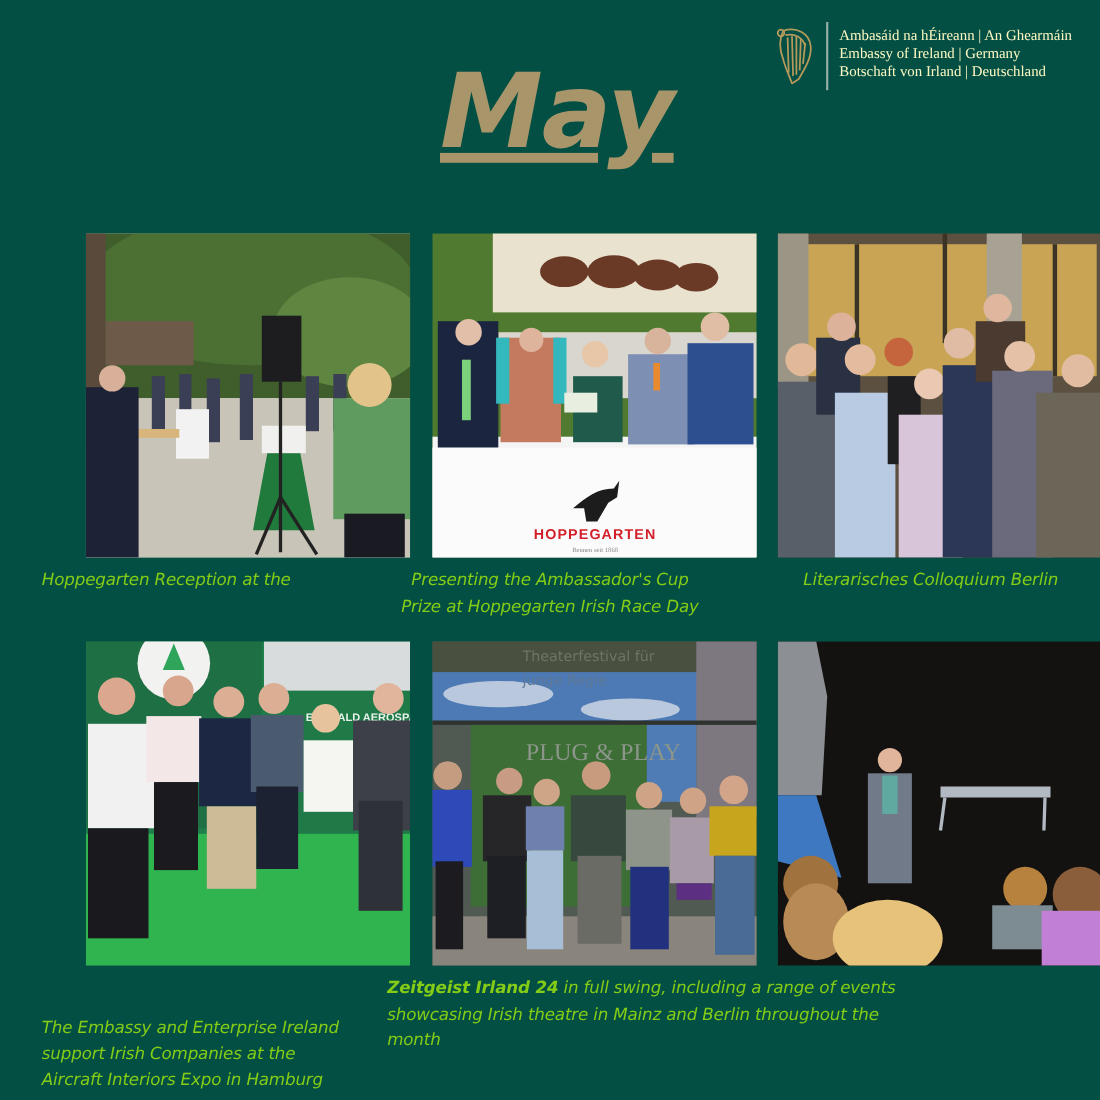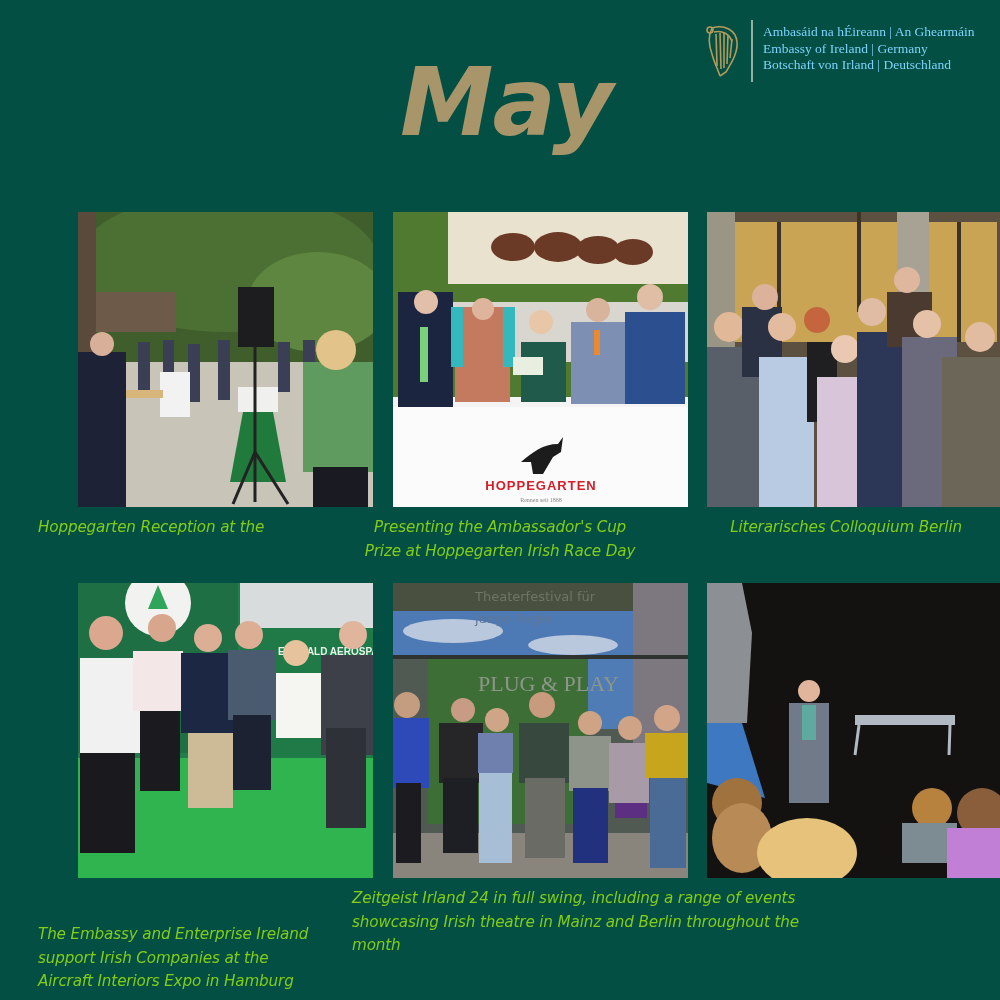"Ambasáid na hÉireann | An" .logo-text { color: #7dd3fc -> #fef9c3 }
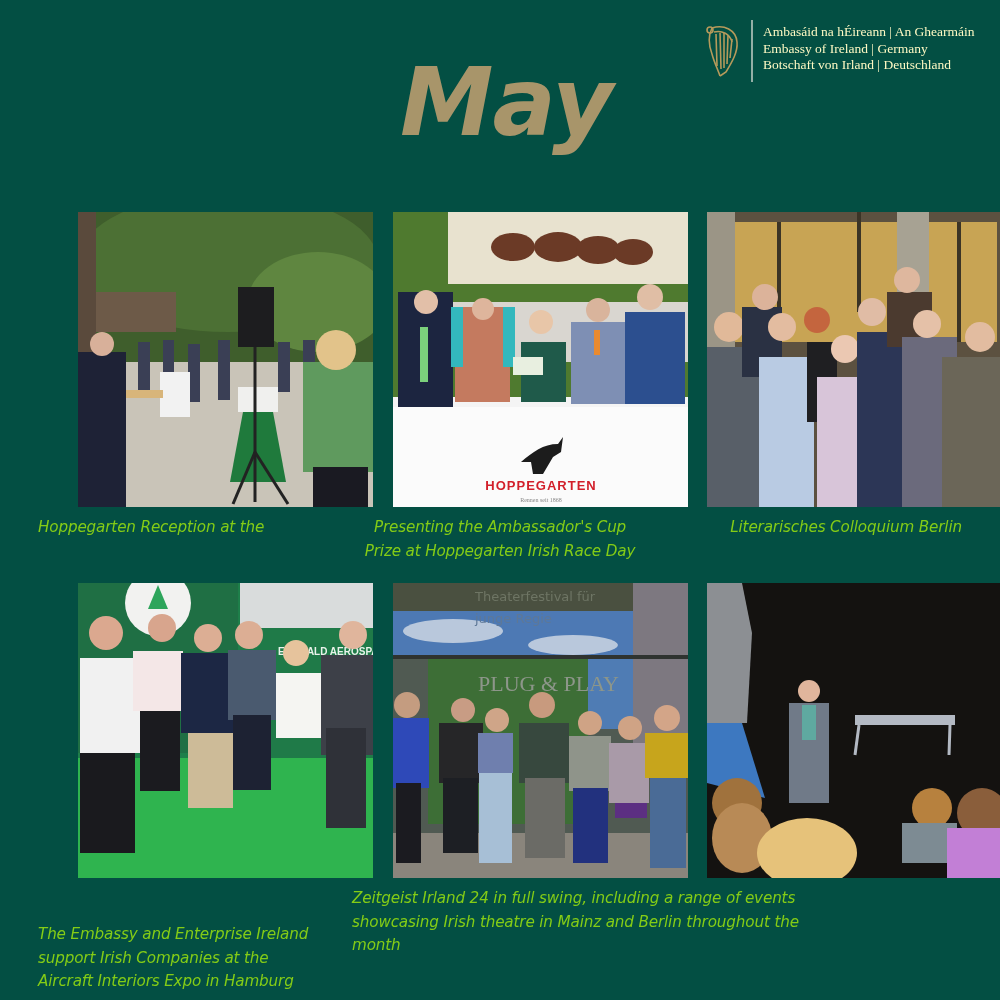"May" .title { text-decoration: none -> underline }
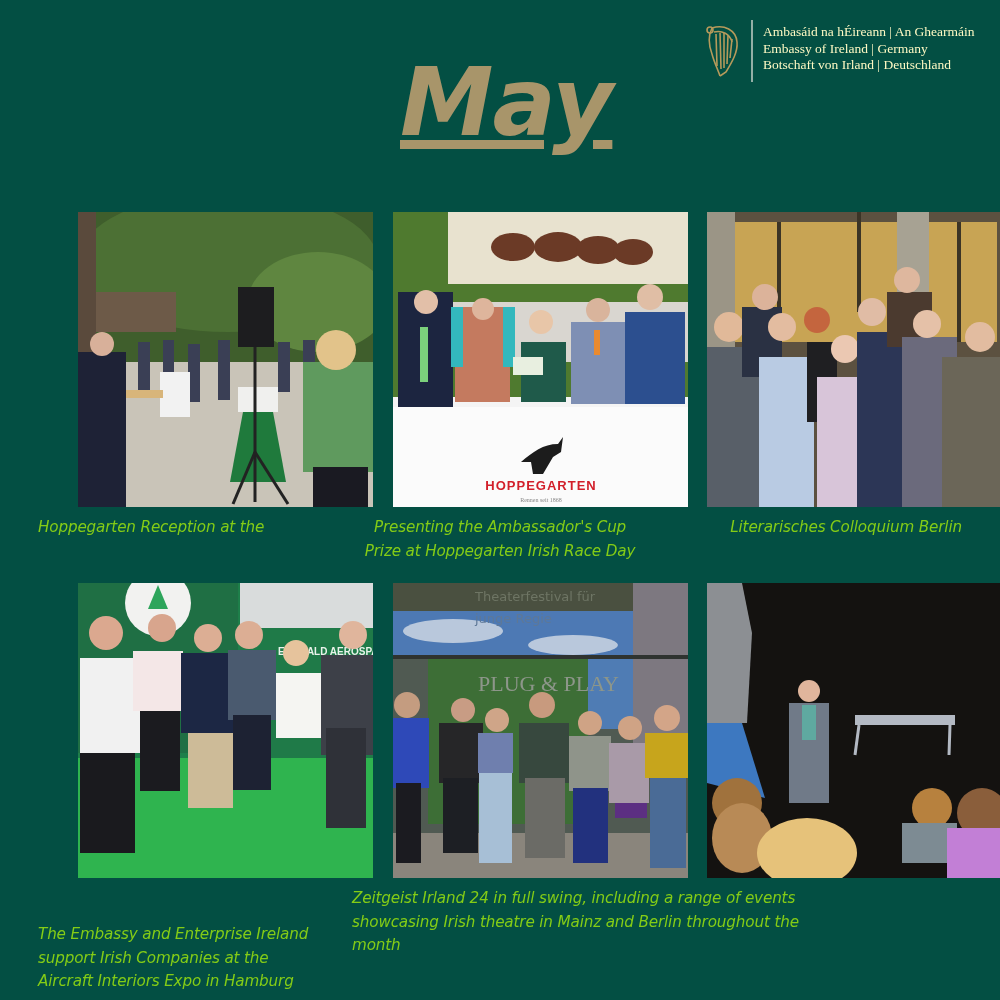"Zeitgeist Irland 24" .caption b { font-weight: normal -> bold }
